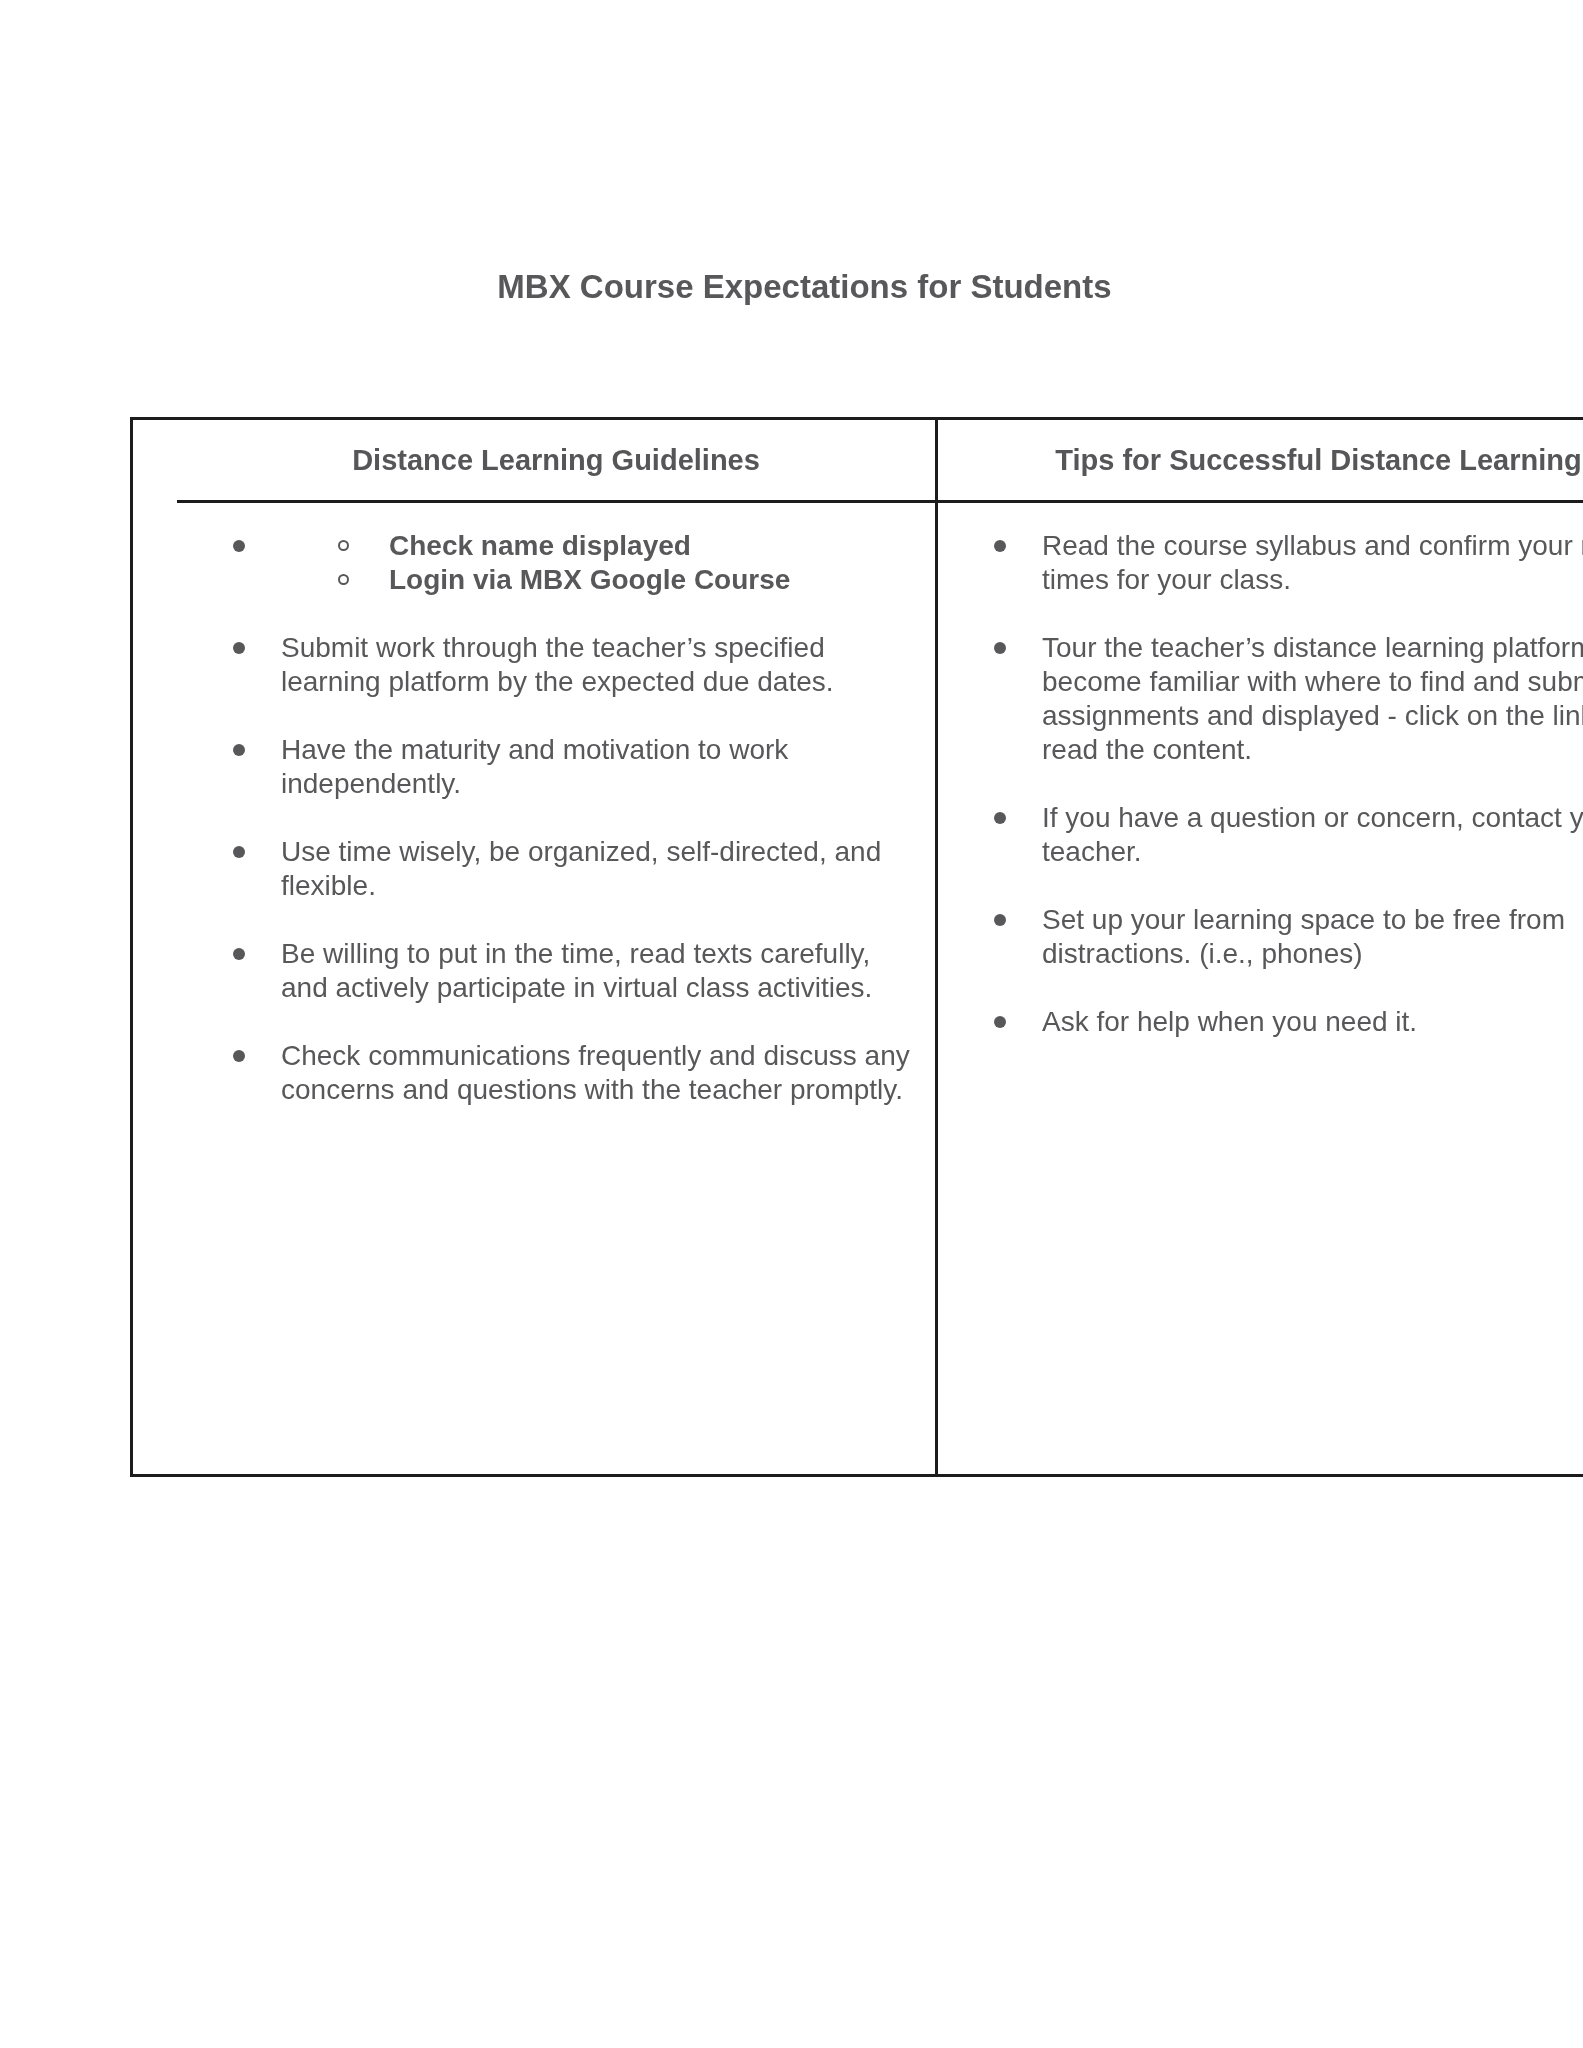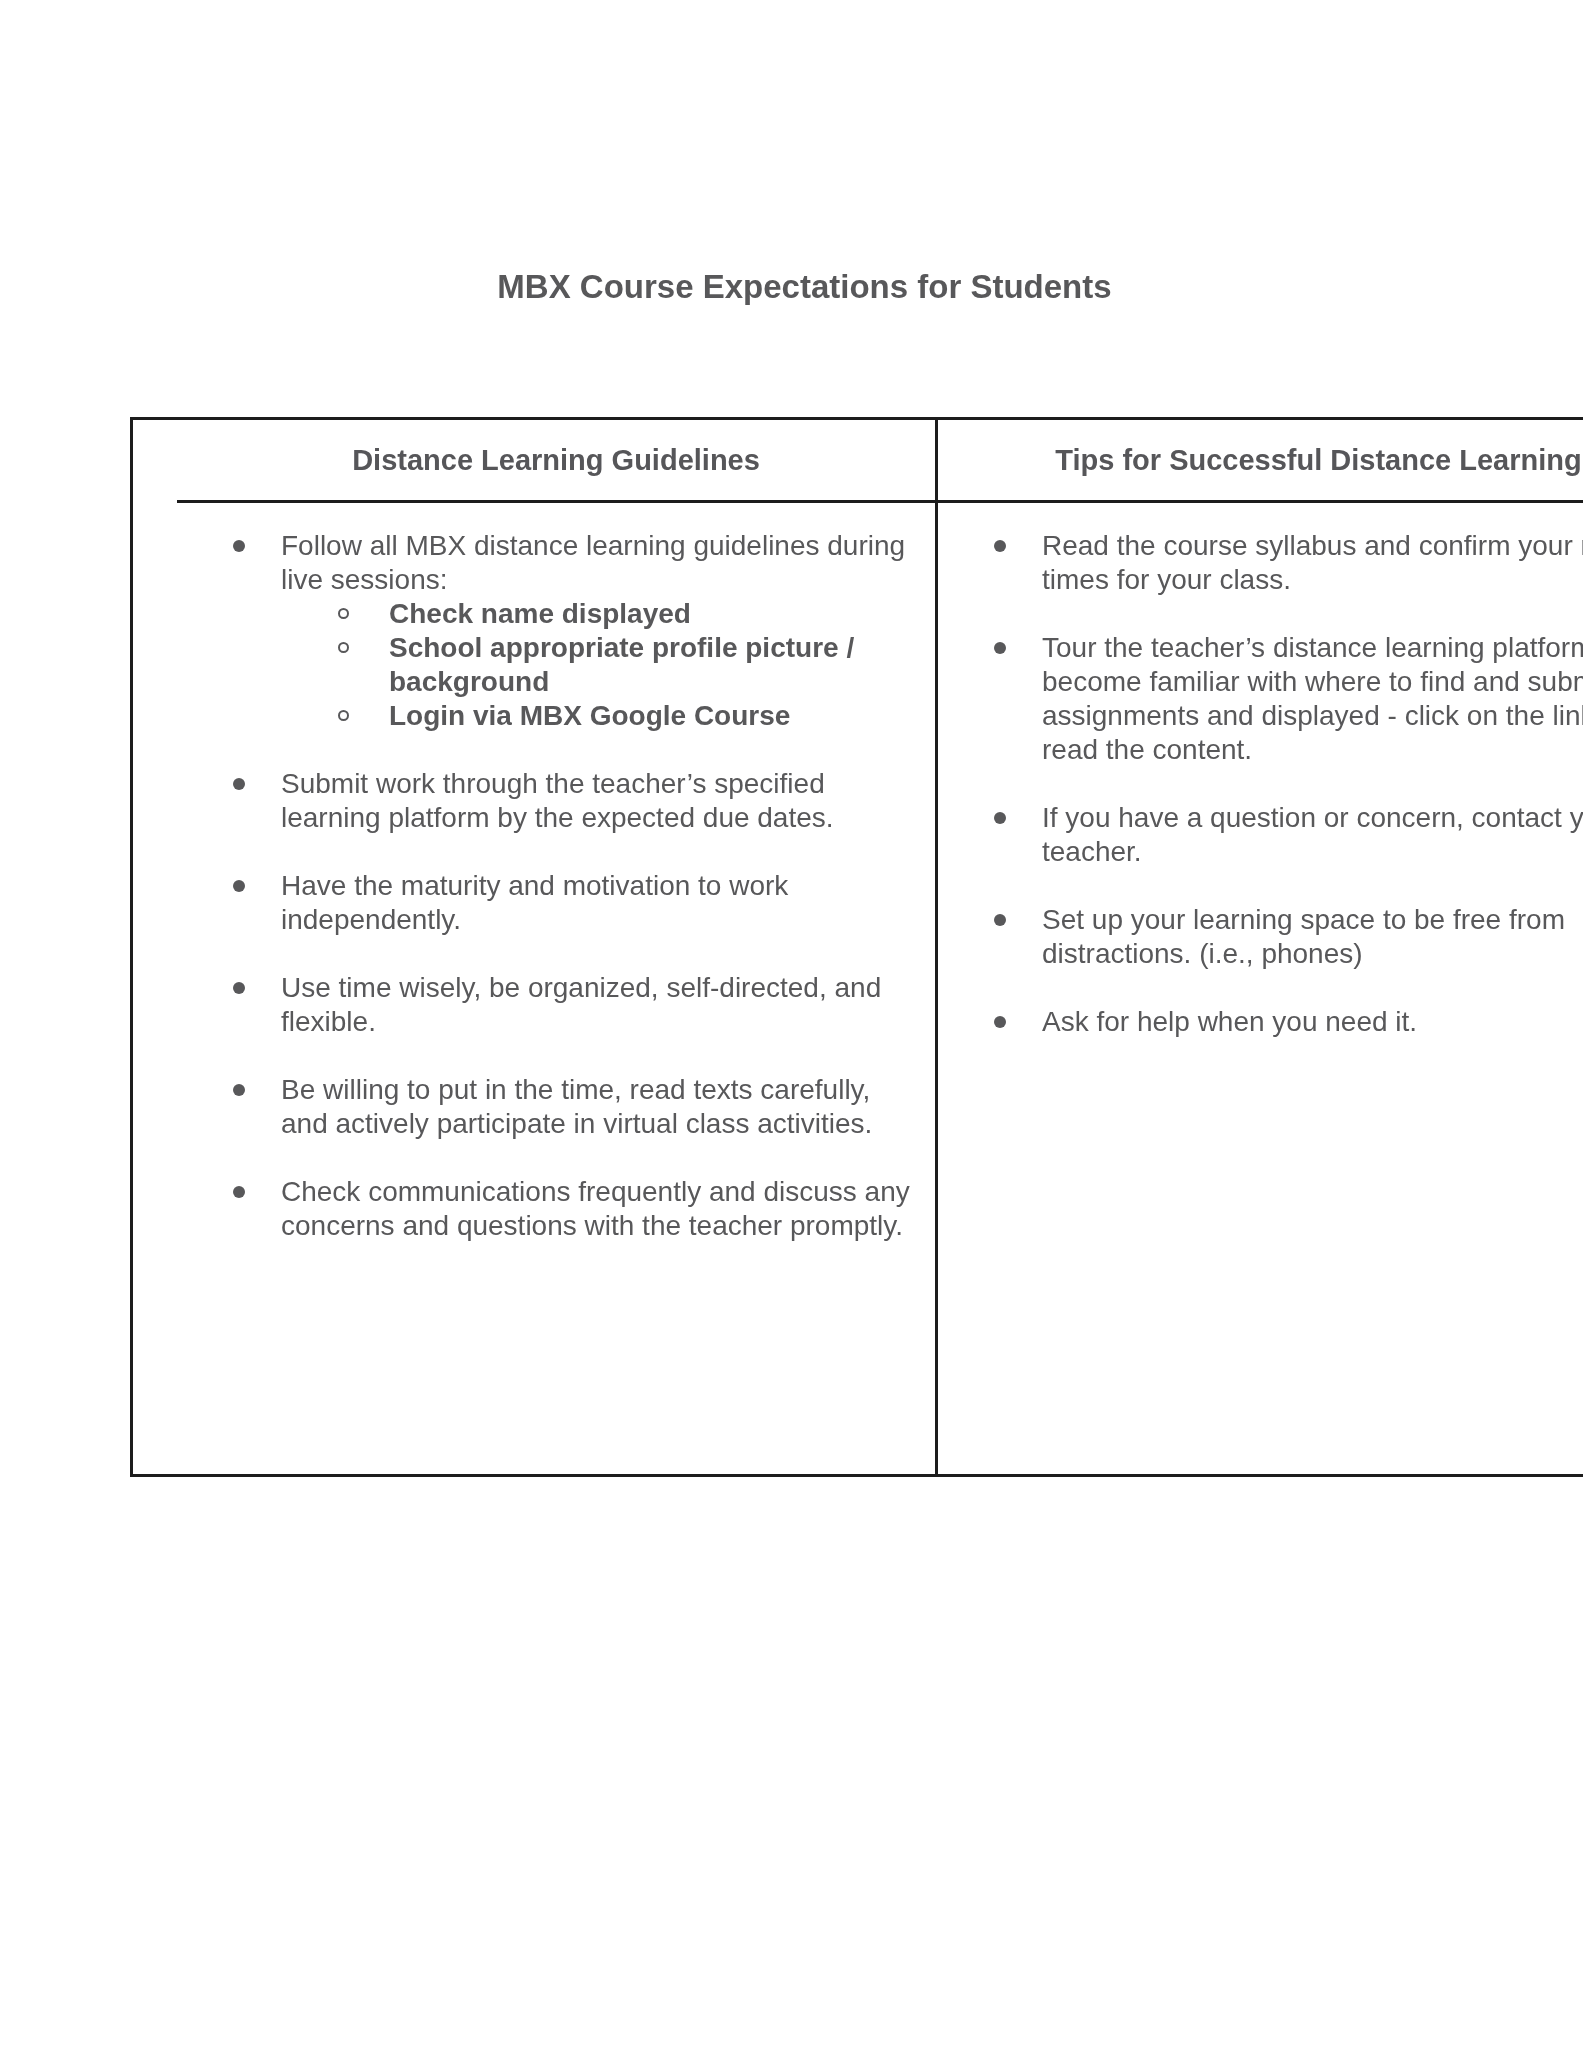"Follow all MBX distance learning" span { html: <span>Follow all MBX distance learning guidelines during live sessions:</span> -> none }
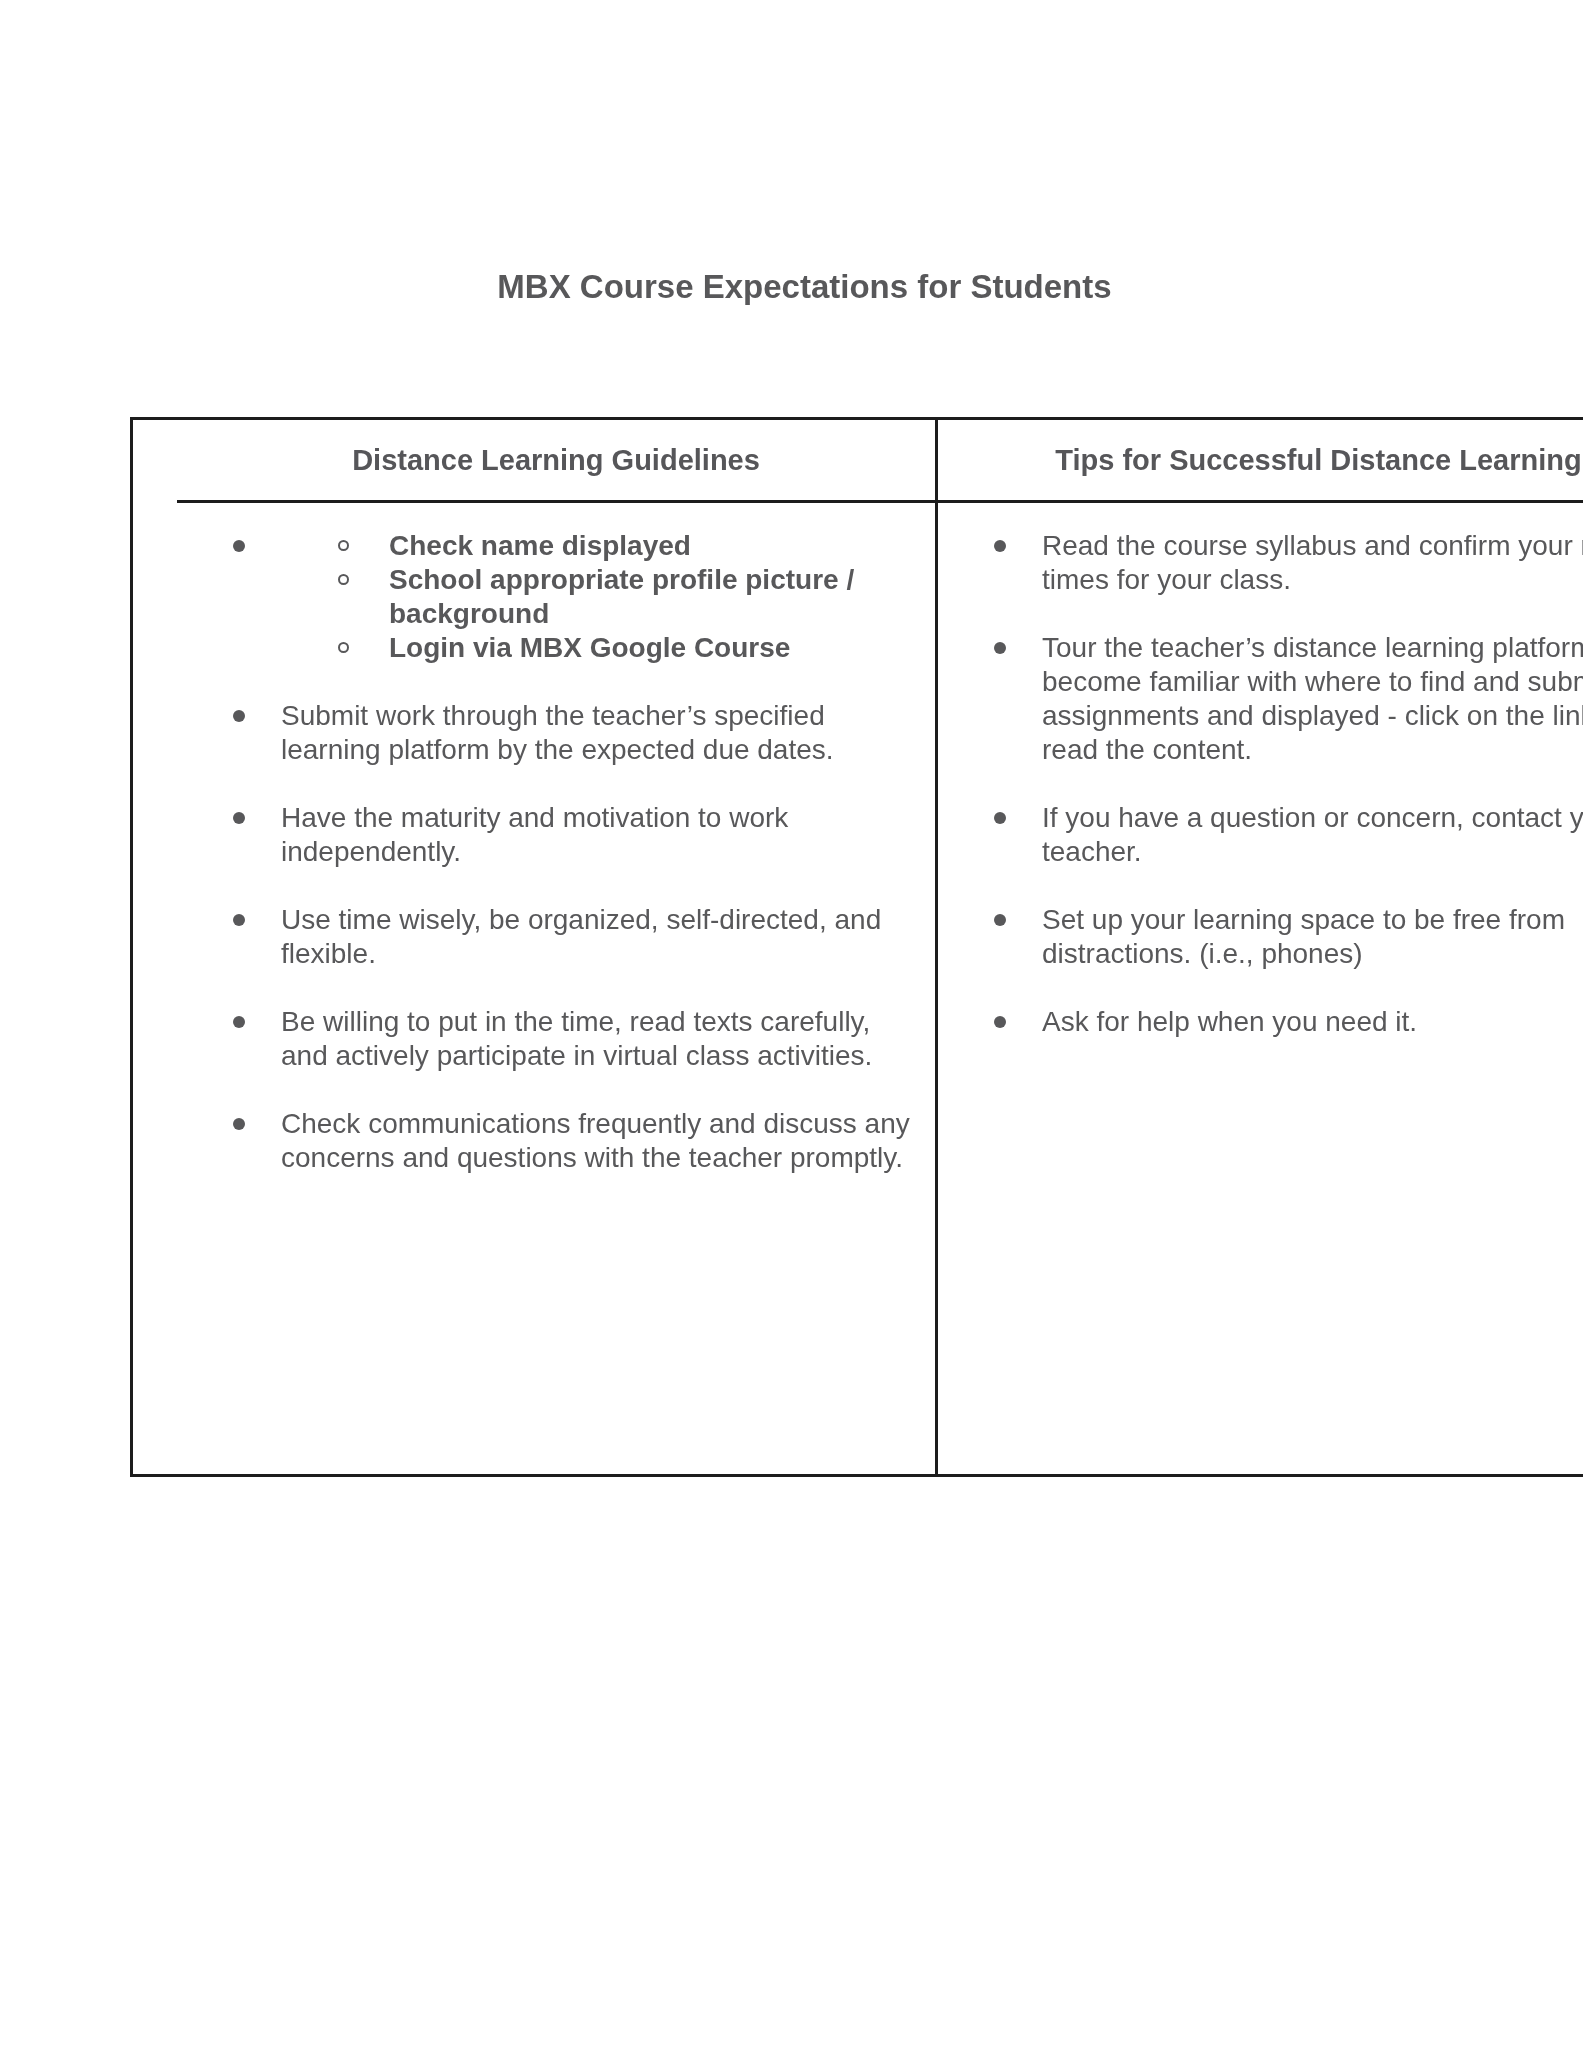"School appropriate profile picture /" li.item { html: <li> <span></span> <span>School appropriate profile picture / background</span> </li> -> none }
